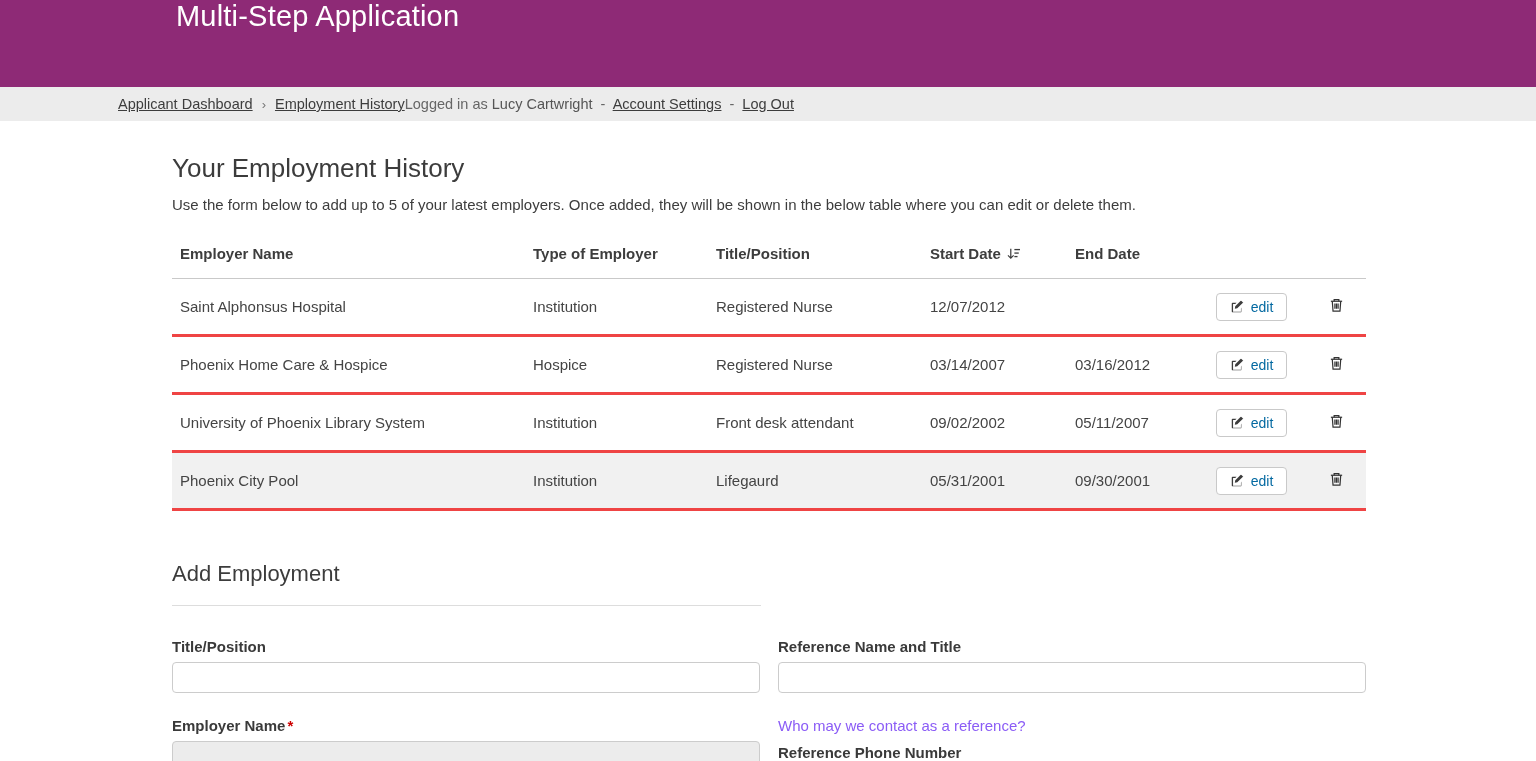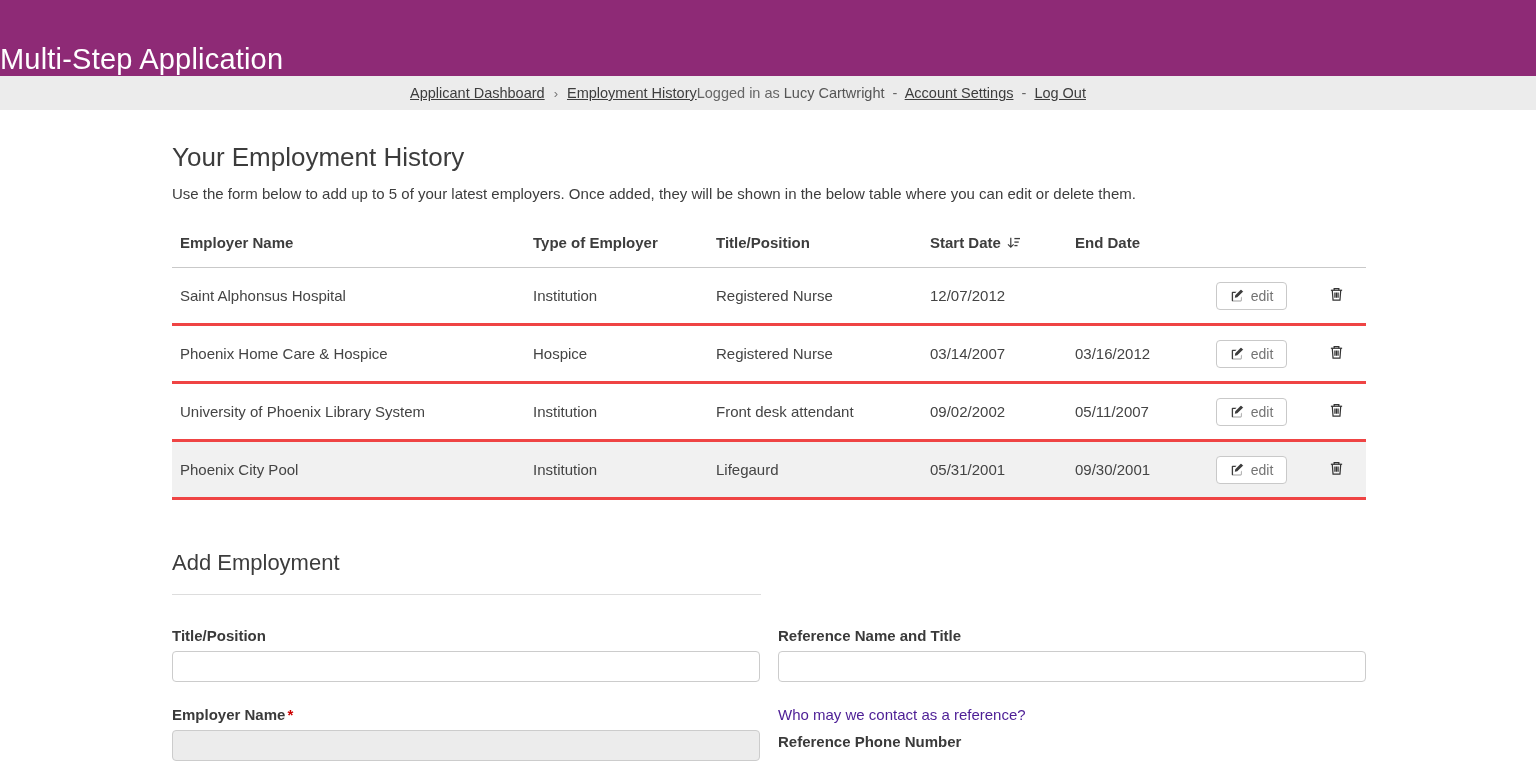"Multi-Step Application" .app-header { align-items: flex-end -> flex-start; height: 76px -> 87px; padding-left: none -> 176px }
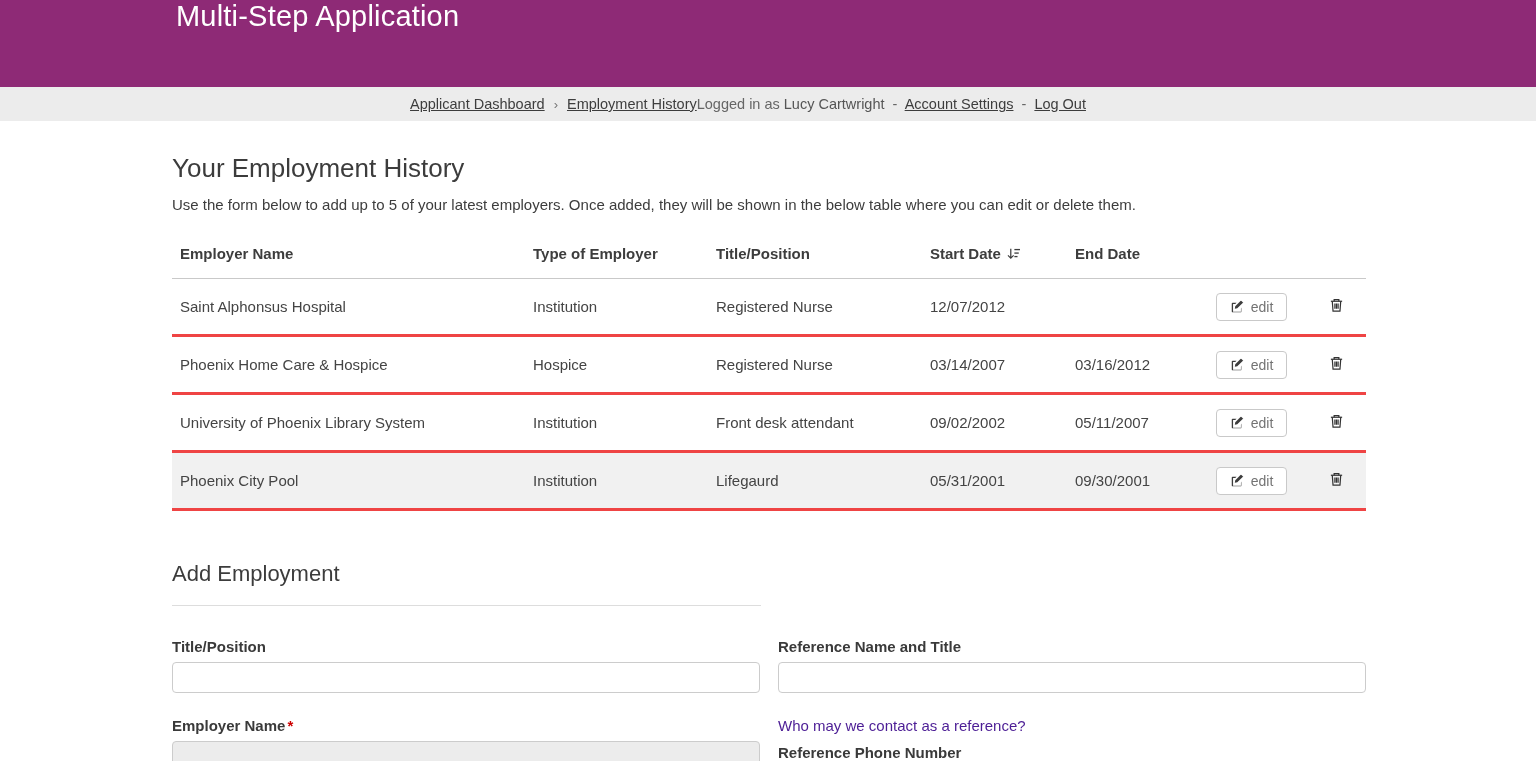"Applicant Dashboard › Employment History" .crumb-bar { justify-content: center -> flex-start }
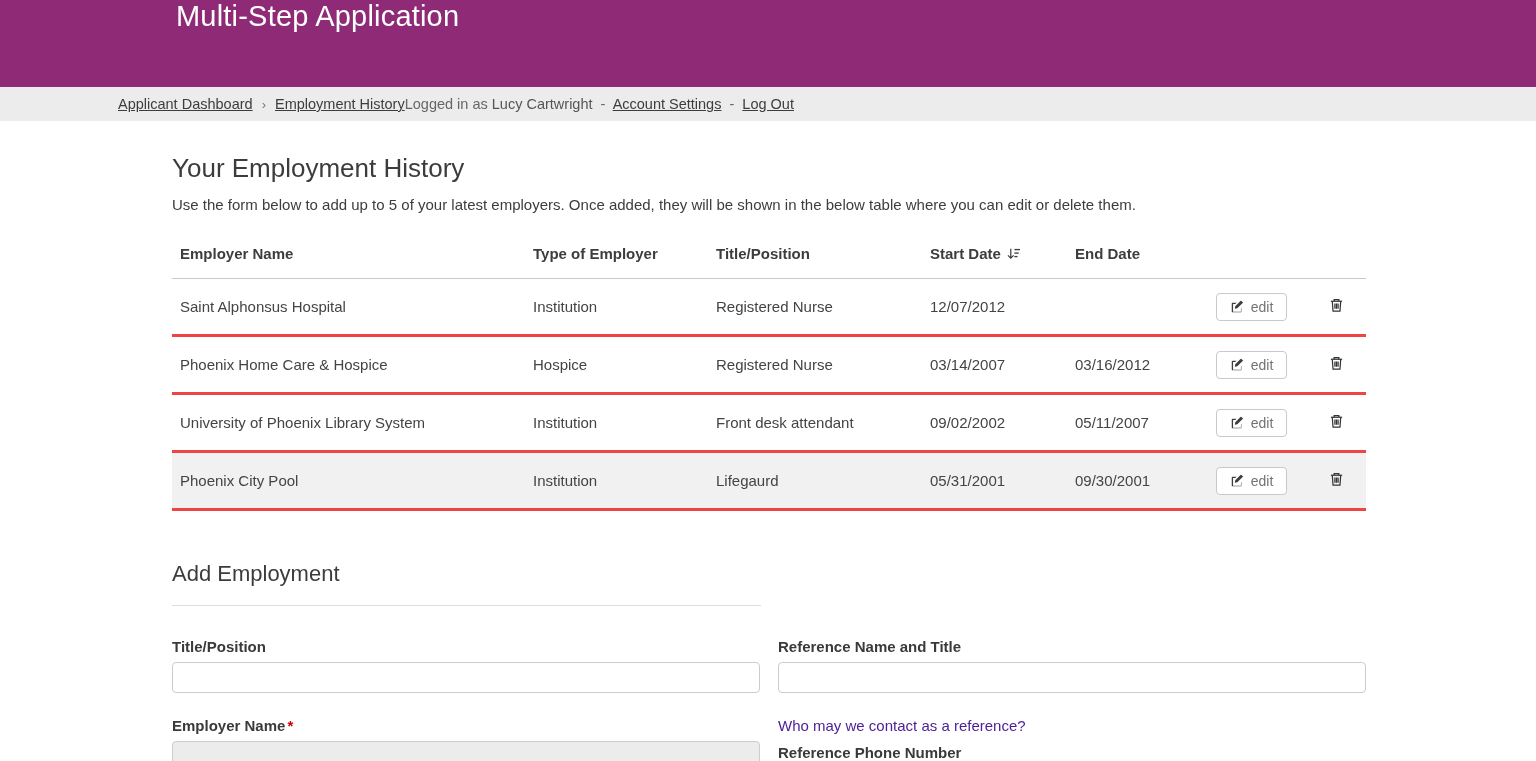"edit" .edit-btn { color: #737373 -> #0369a1 }
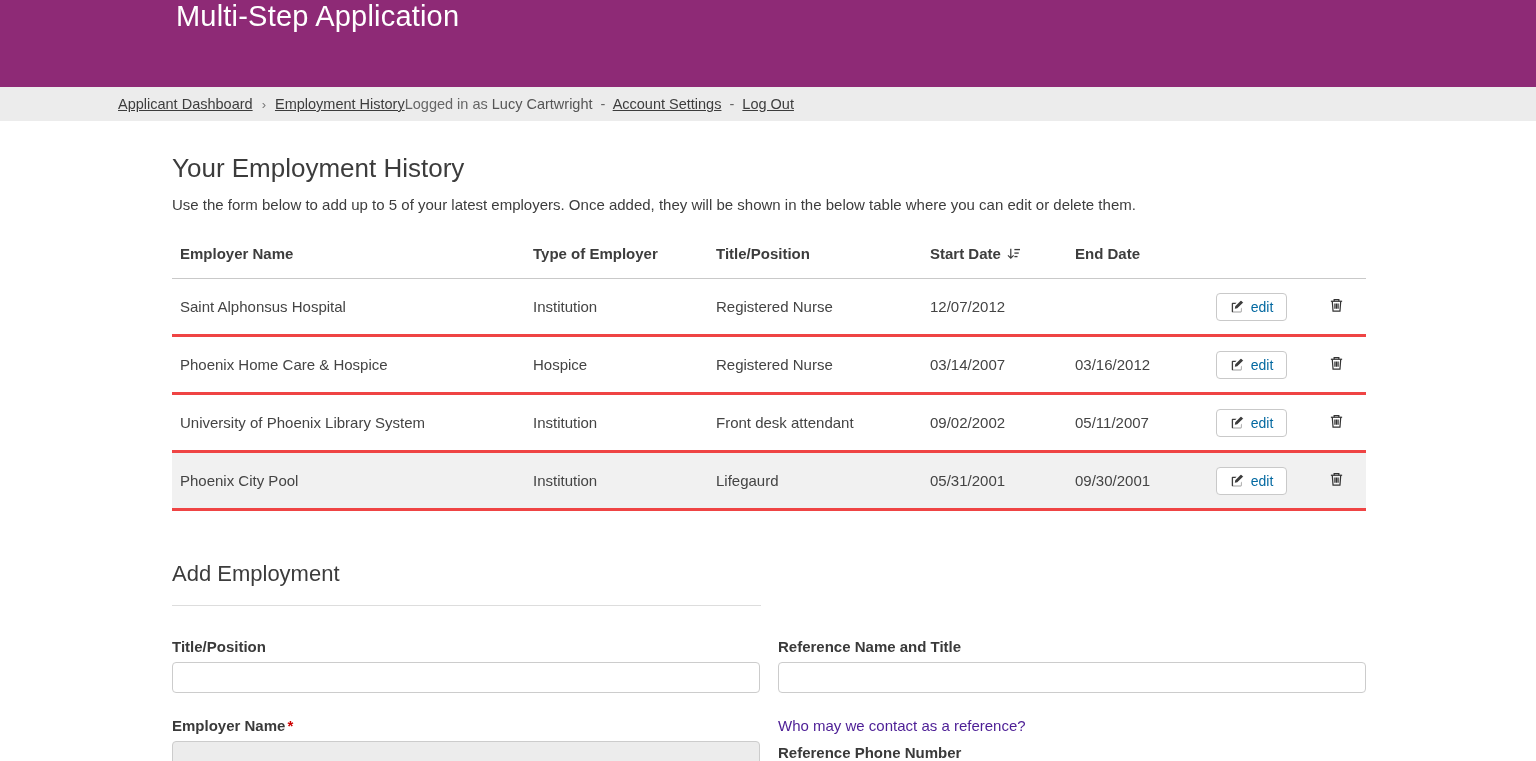"Who may we contact as" .help { color: #4c1d95 -> #8b5cf6 }
